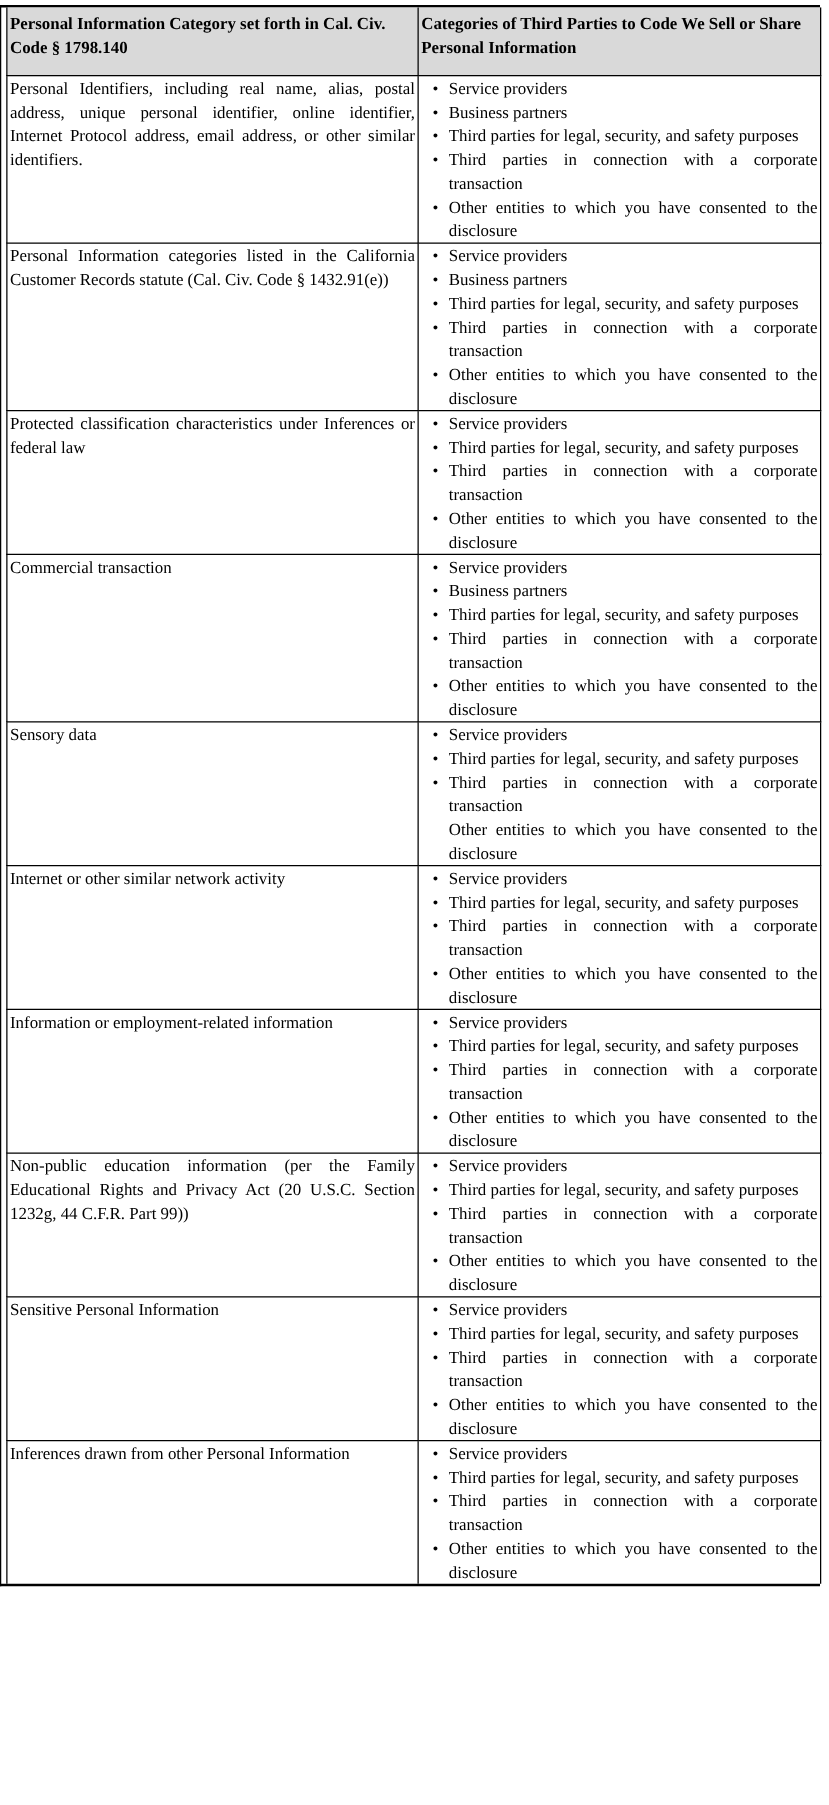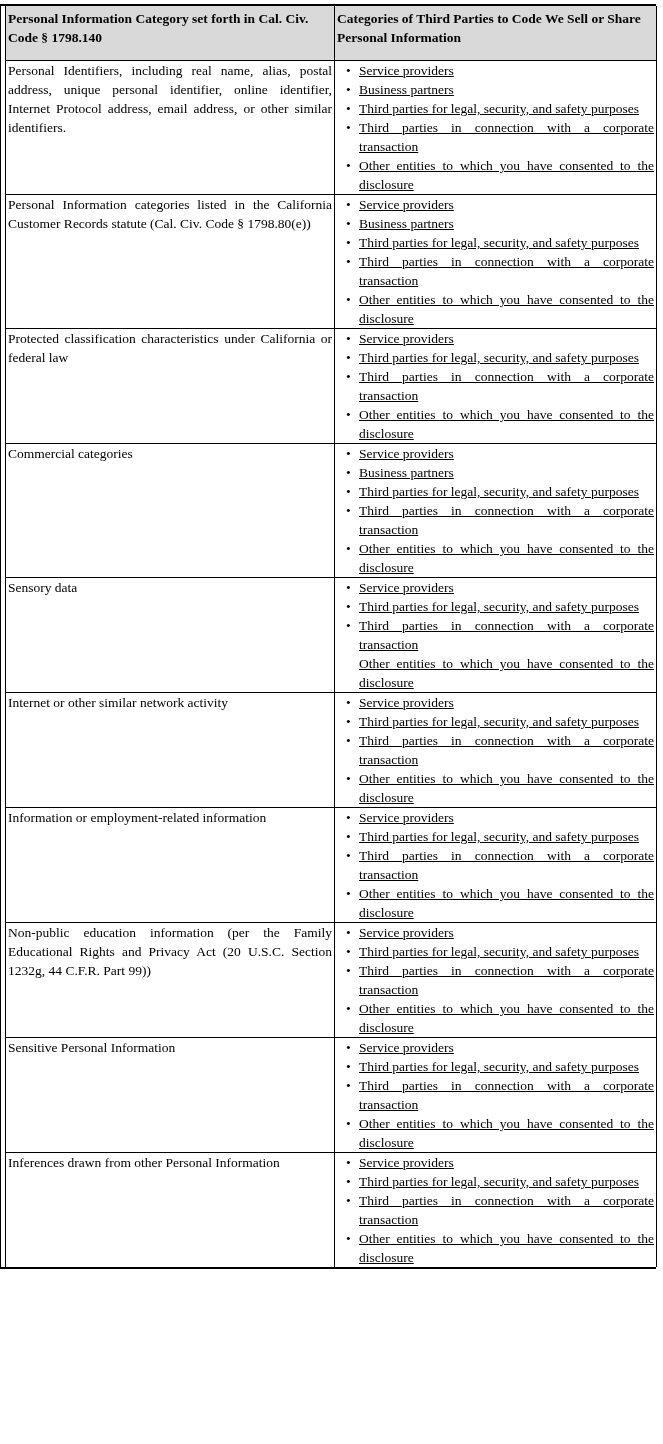"Service providers" ul.parties { text-decoration: underline -> none }
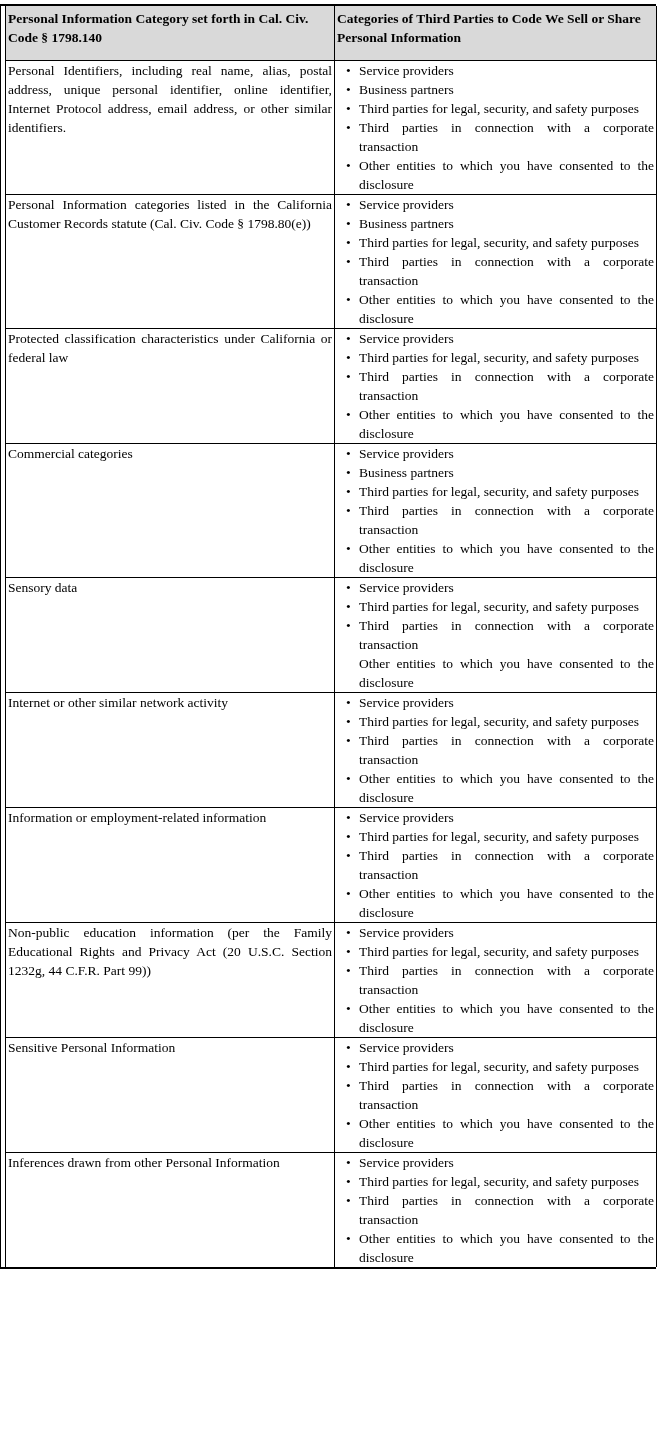"Personal Information categories listed" td.cat { text: 1798.80 -> 1432.91 }
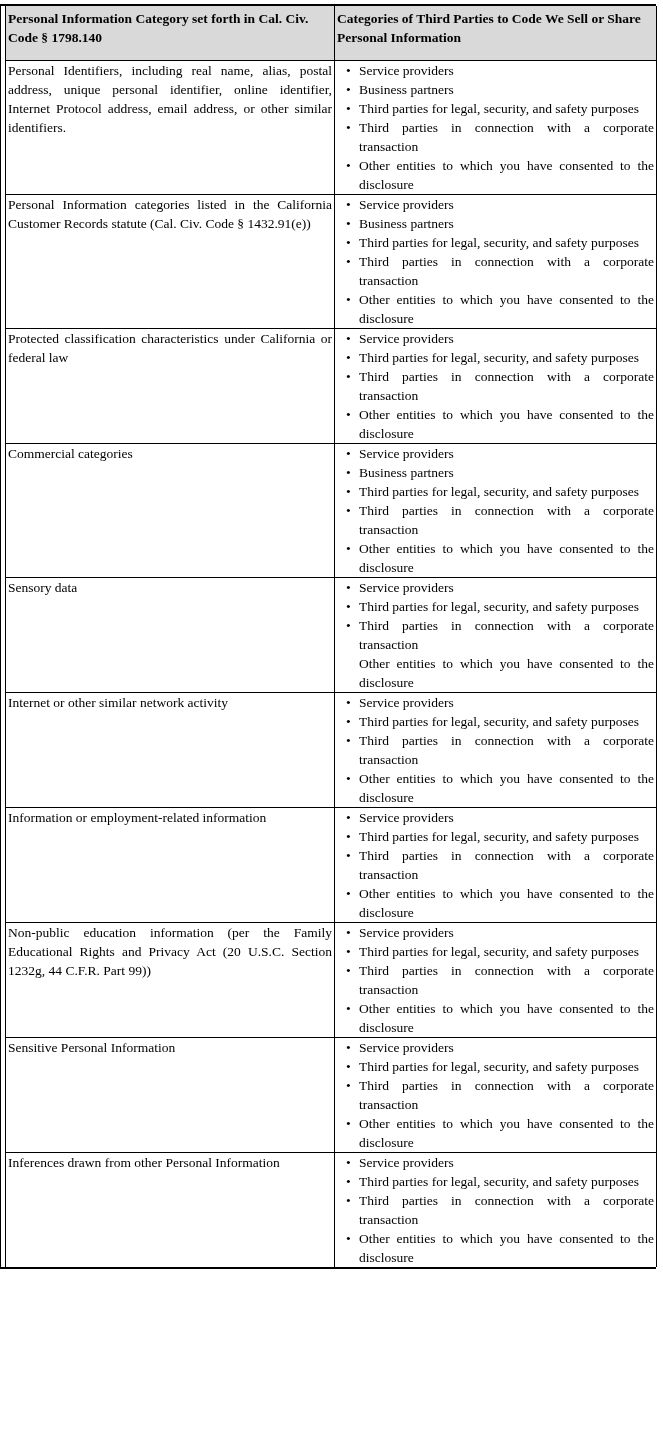"Protected classification characteristics" td.cat { text: California -> Inferences }
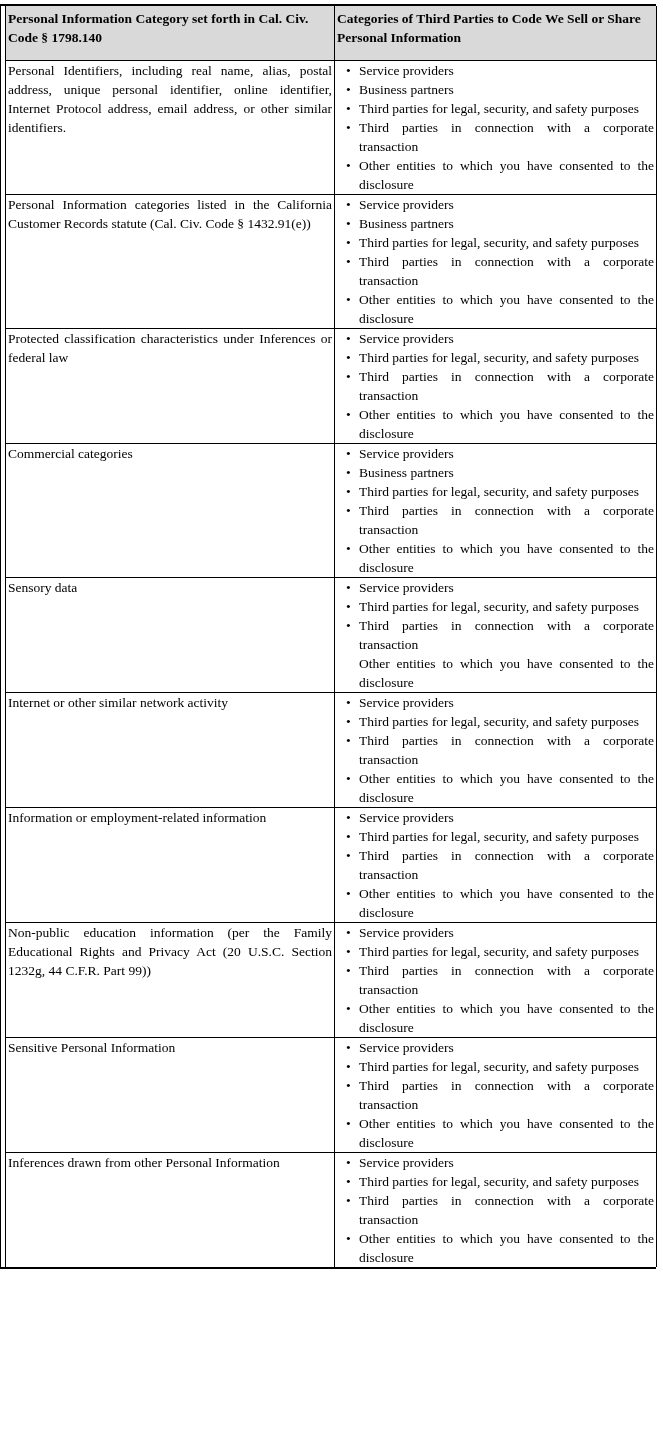"Commercial categories" td.cat { text: categories -> transaction }
